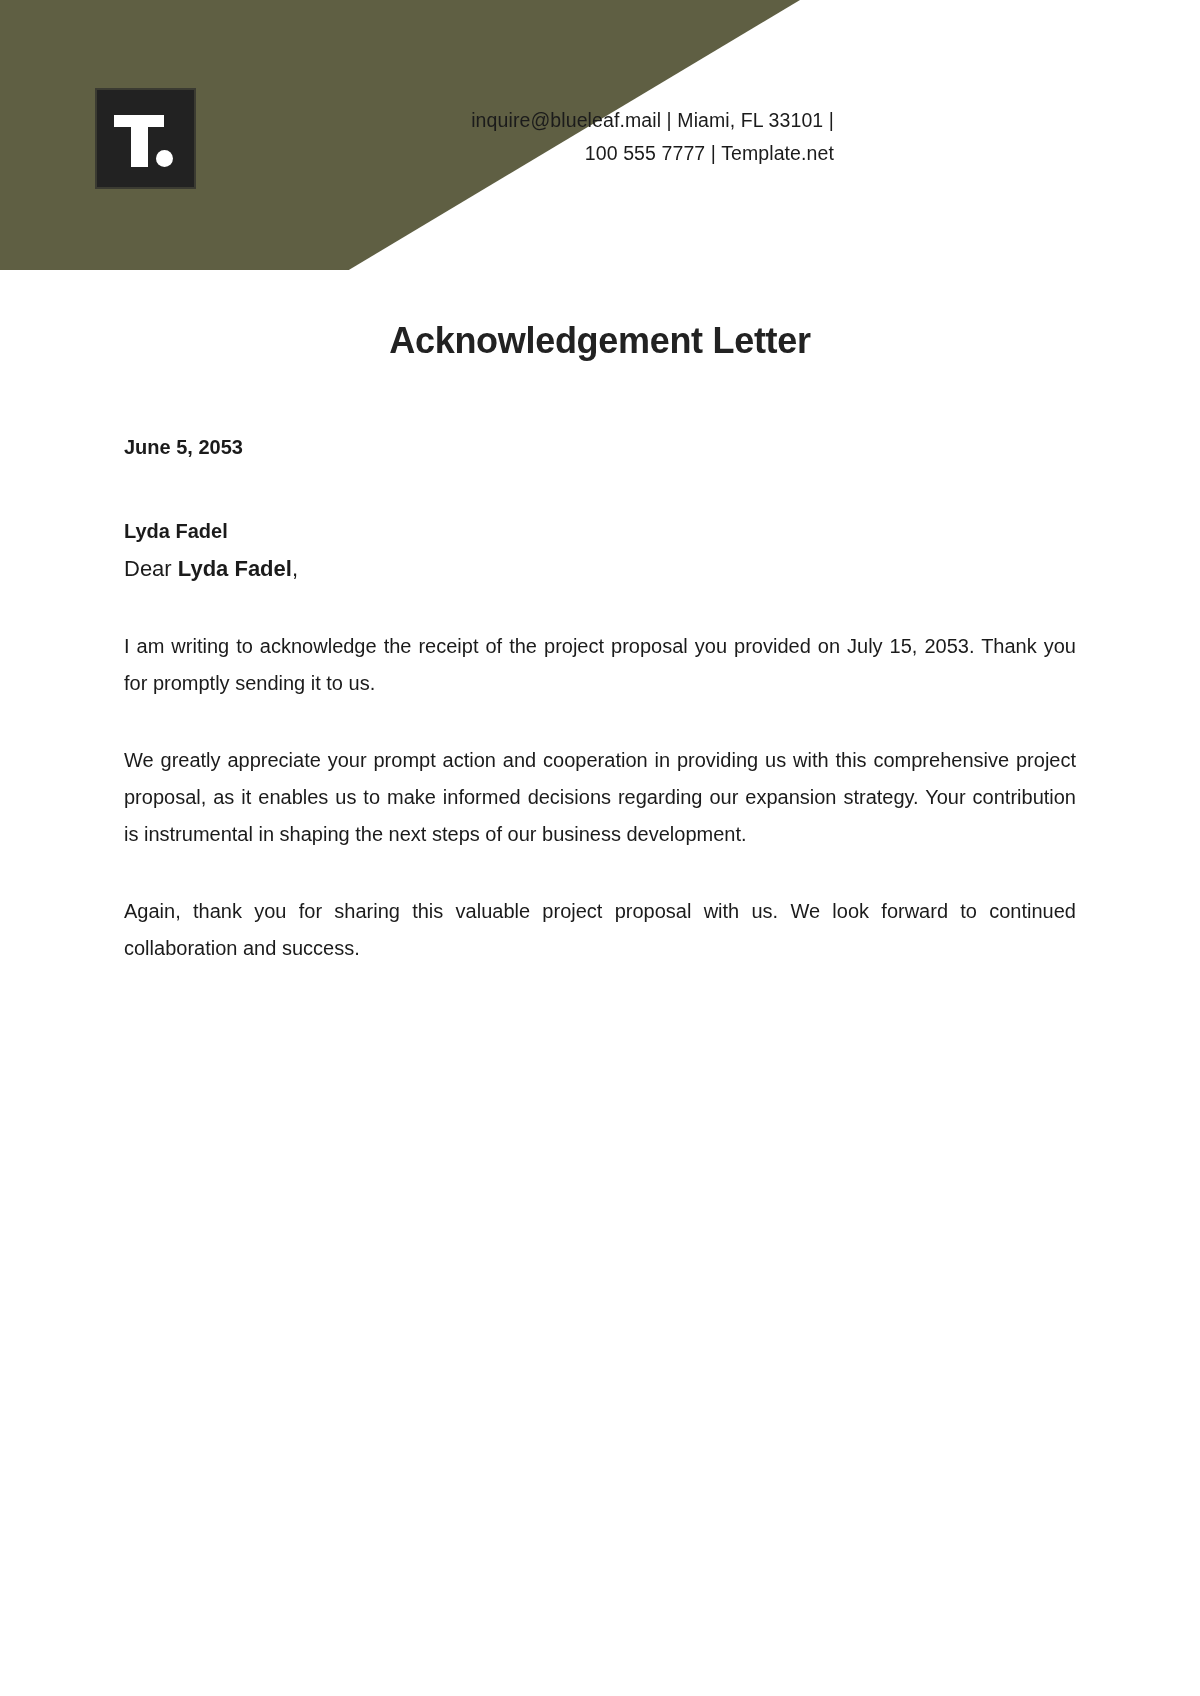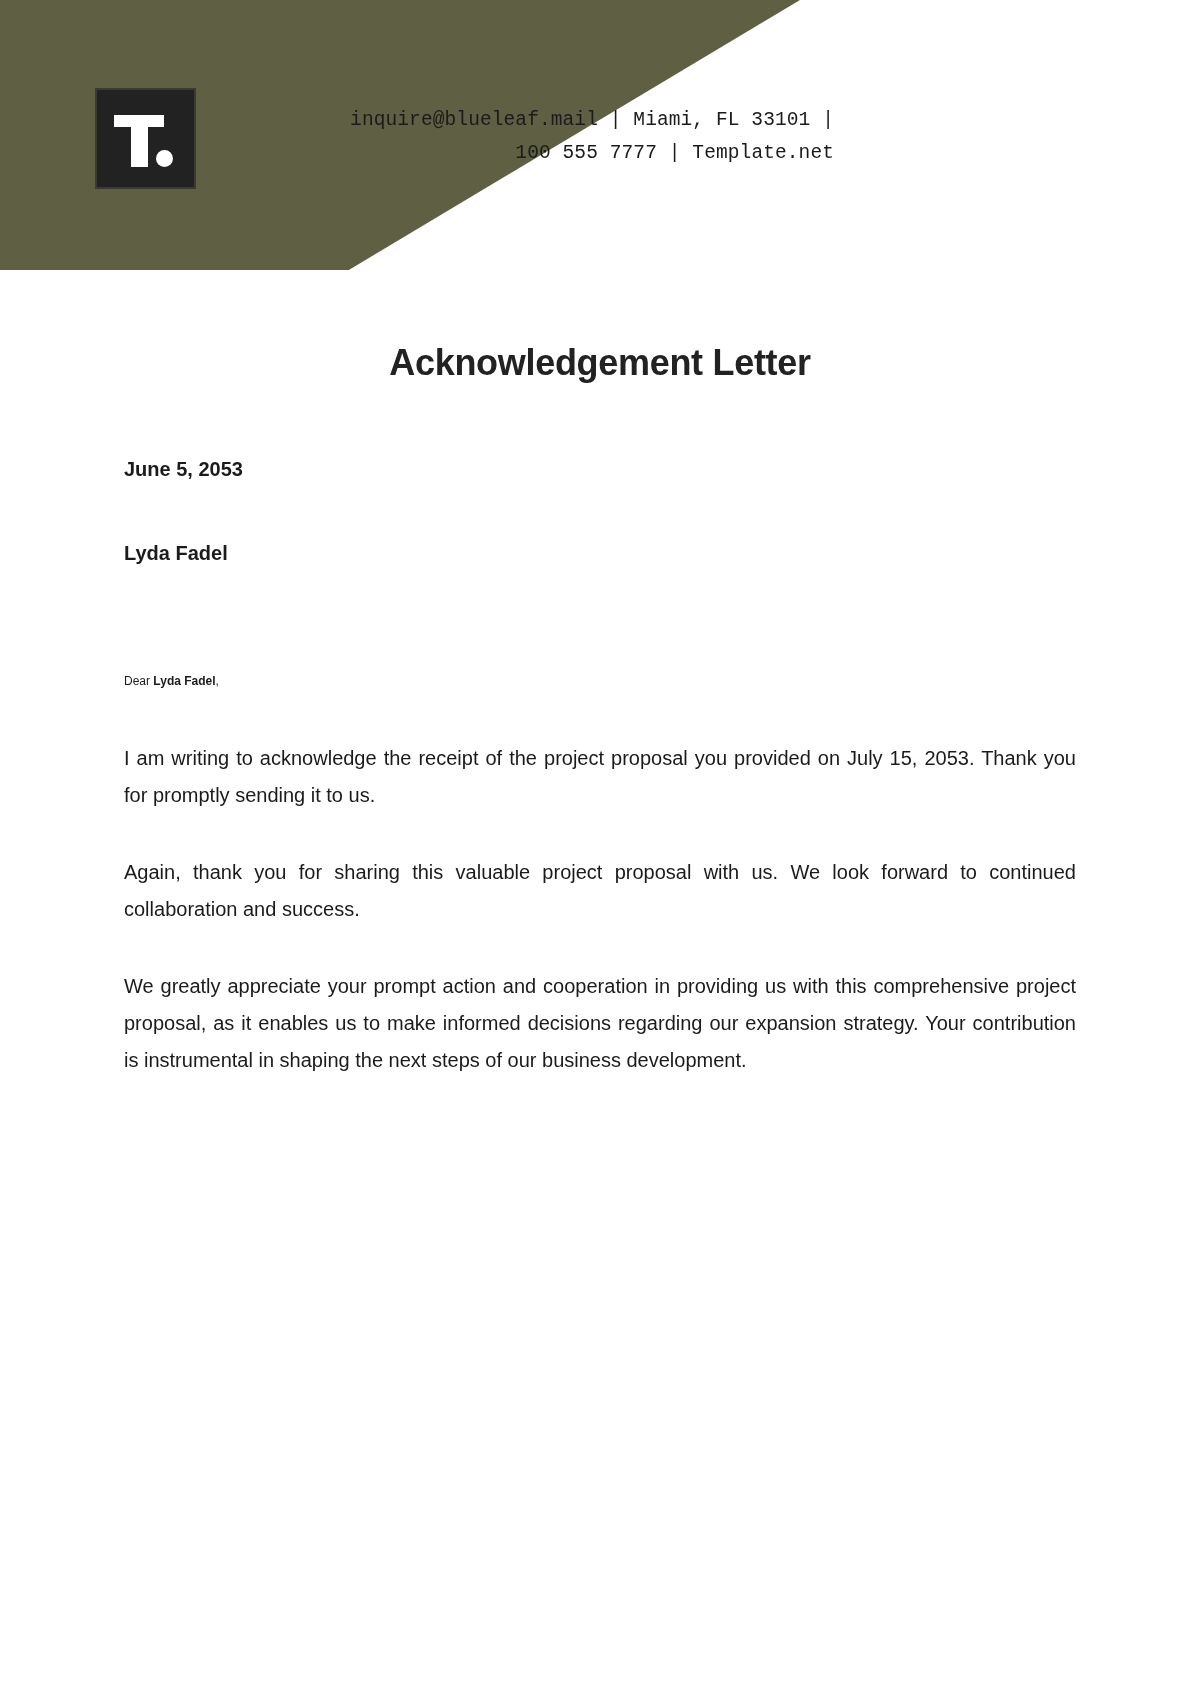"inquire@blueleaf.mail | Miami, FL 33101" .header { font-family: Liberation Mono, monospace -> none }
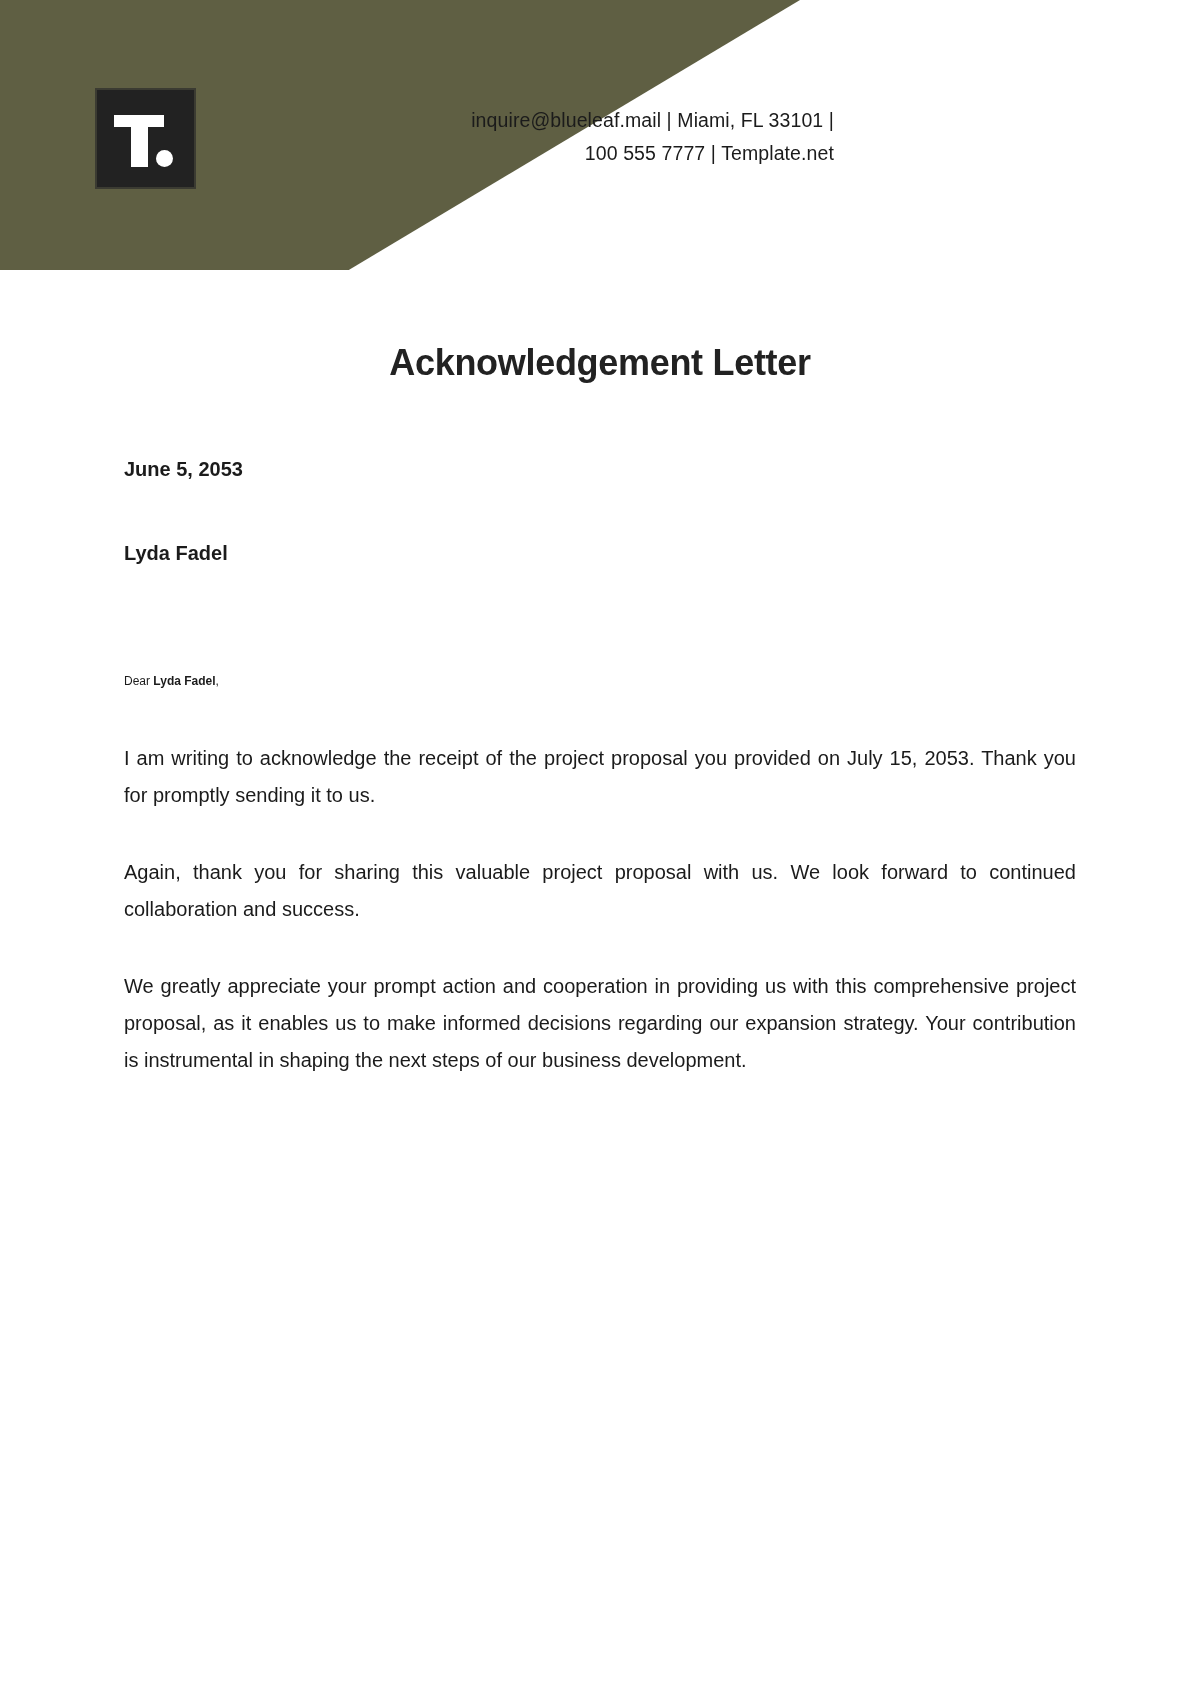"Acknowledgement Letter" .letter-title { margin-top: 70px -> 48px }
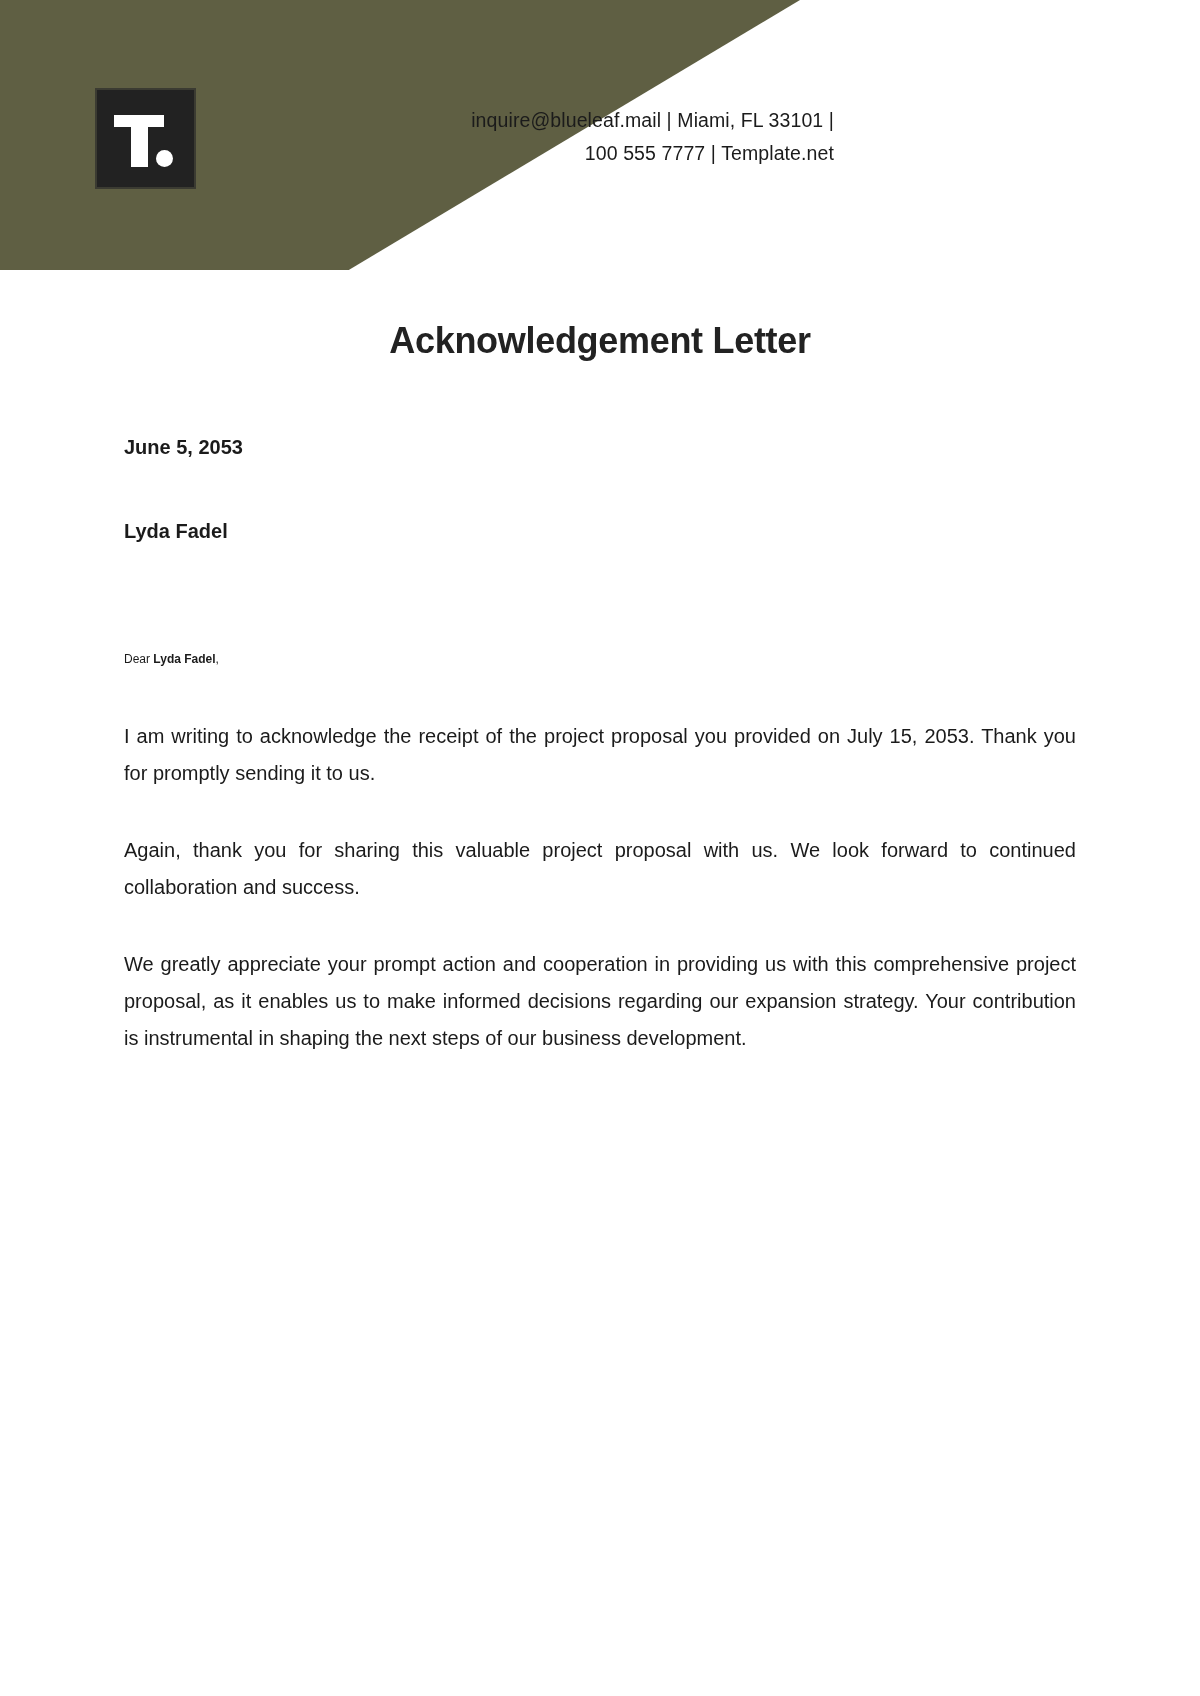"Dear Lyda Fadel," .salutation { font-size: 12px -> 22px; margin-top: 90px -> none }
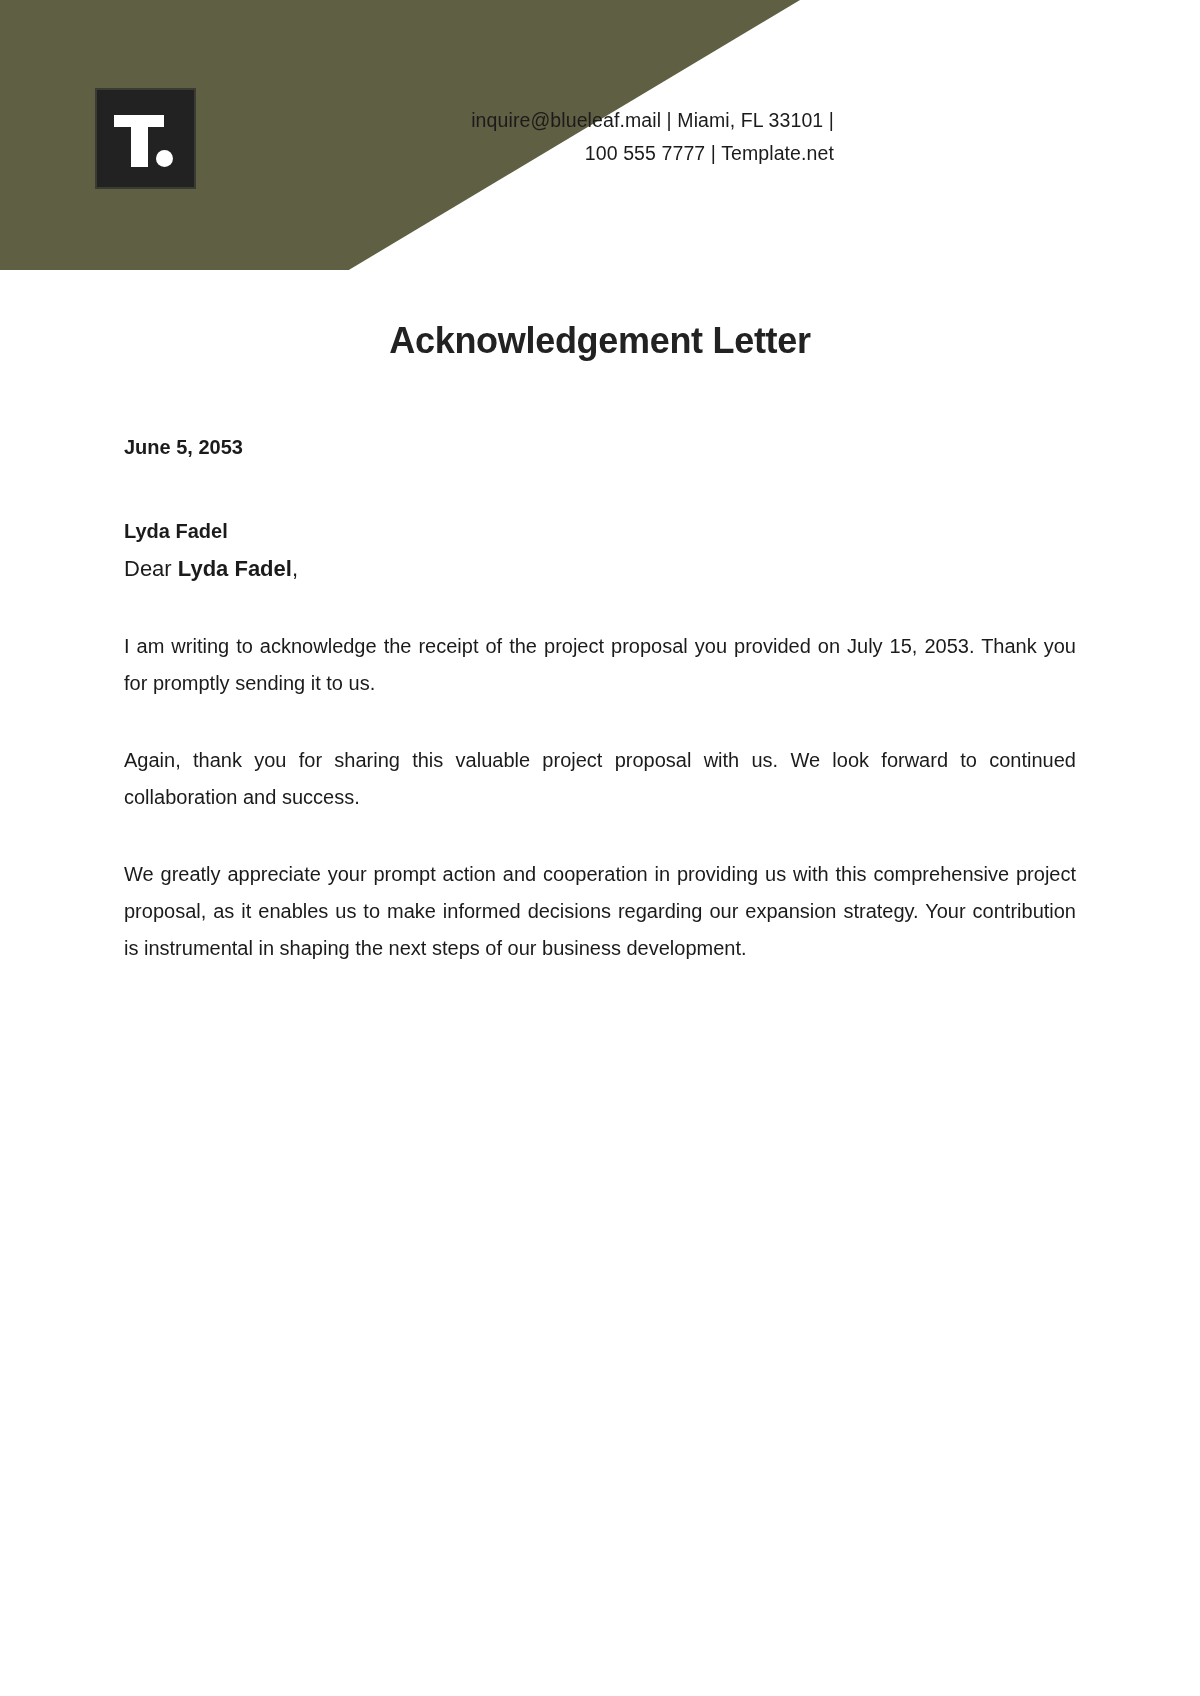"Again, thank you for sharing" p { order: before "We greatly appreciate your prompt" -> after "We greatly appreciate your prompt" }
